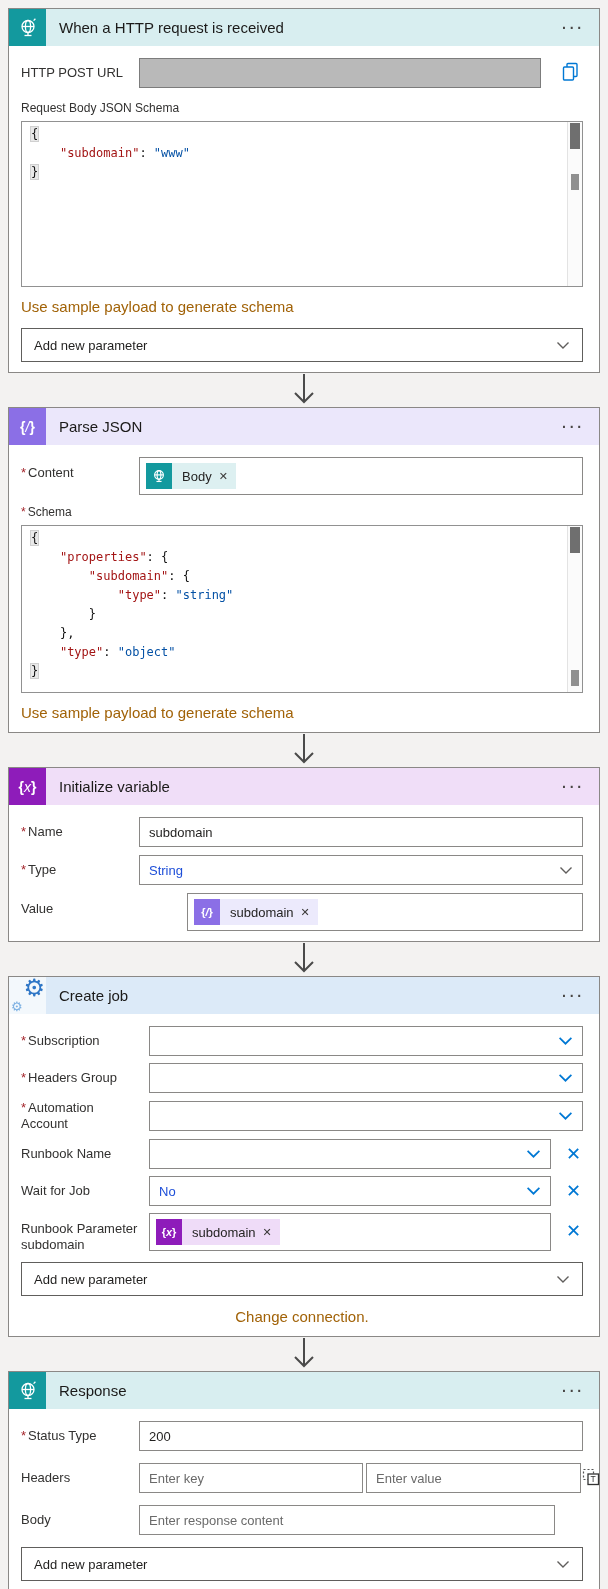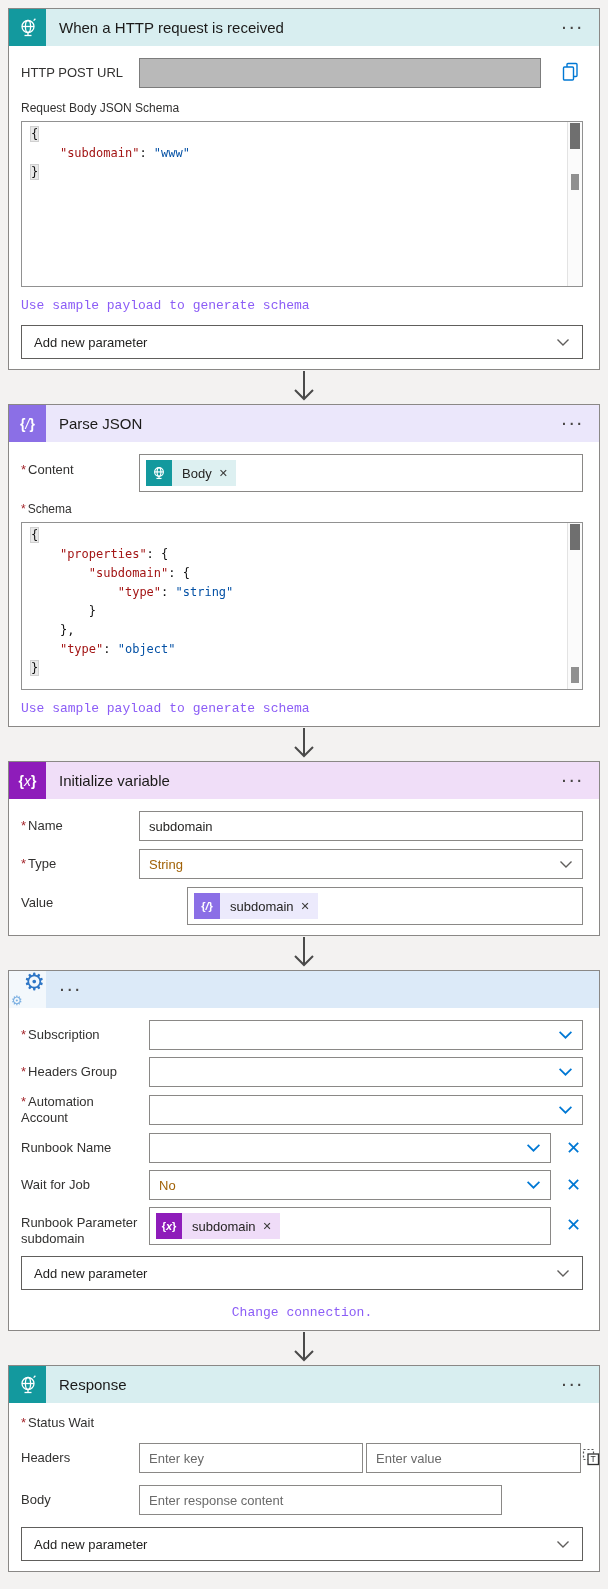"Use sample payload to generate" .link { color: #8b5cf6 -> #a16207; font-family: Liberation Mono, monospace -> none; font-size: 13px -> 15px }
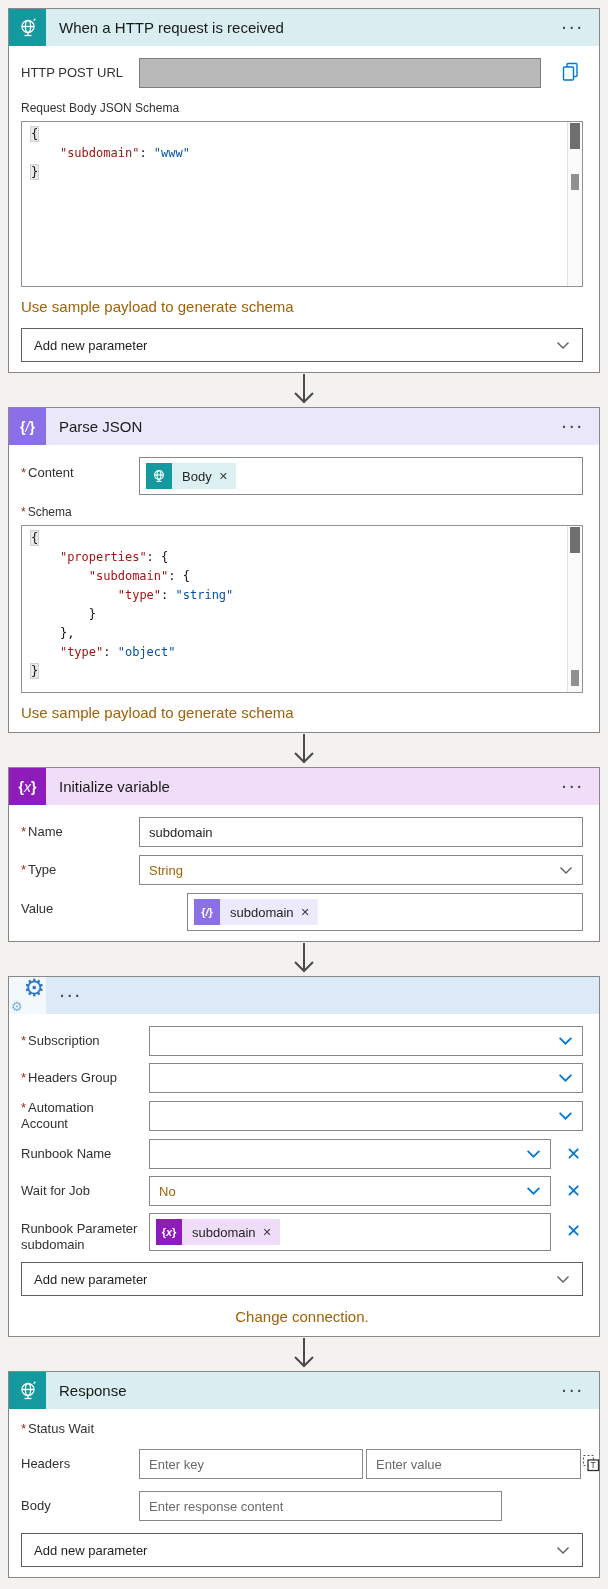"String" .combo { color: #a16207 -> #1d4ed8 }
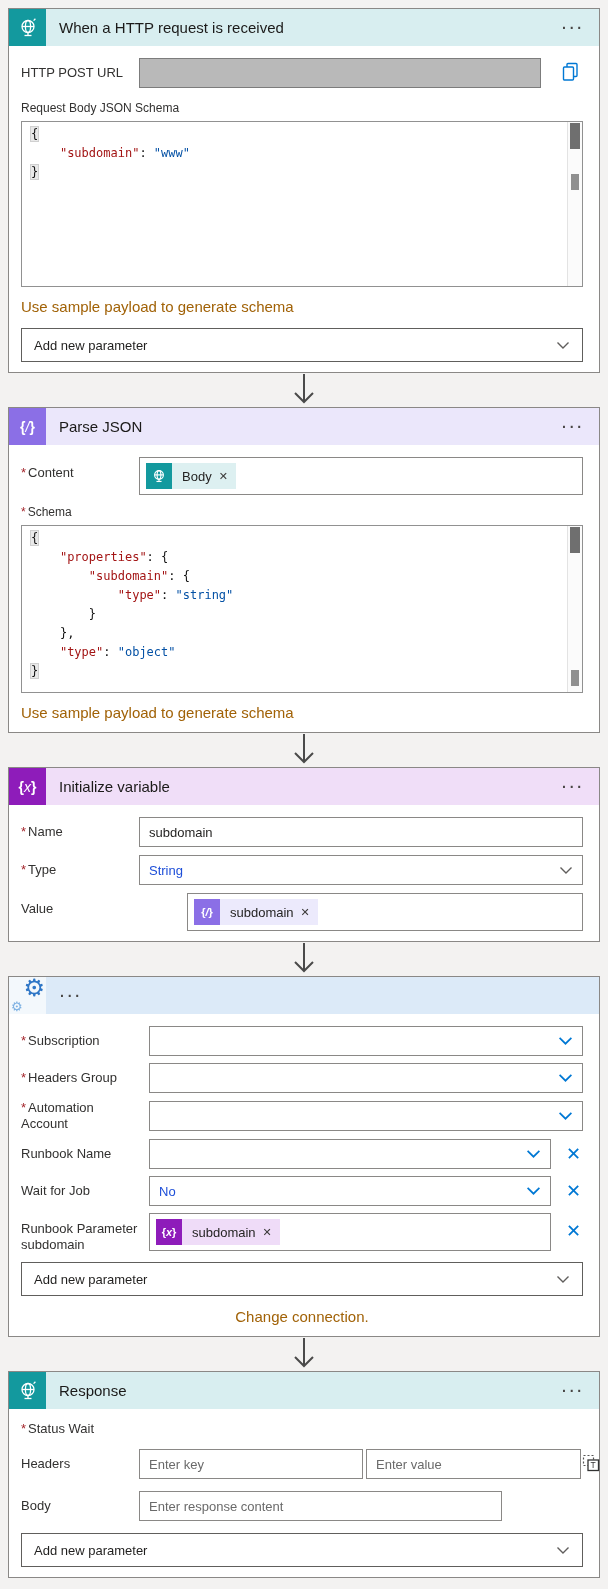"Create job" div.card-title { html: none -> <div>Create job</div> }
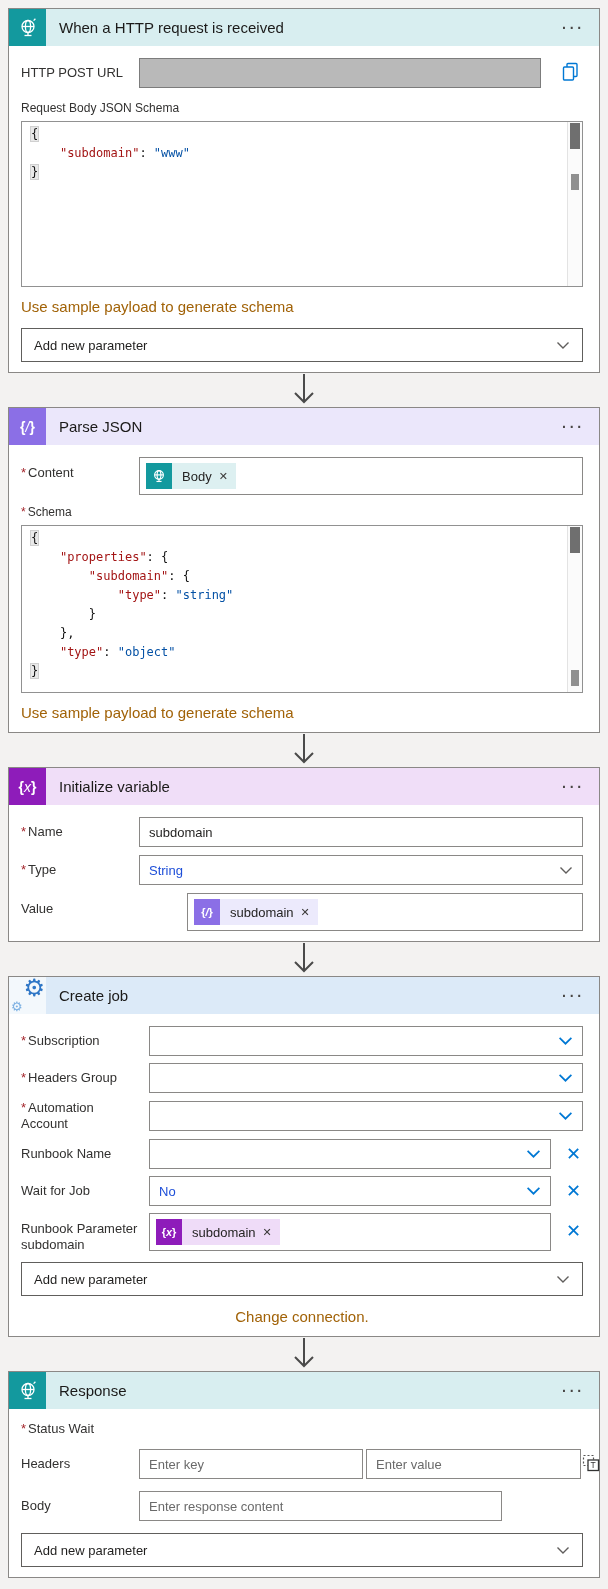"Status Wait" span { text: Wait -> Type }
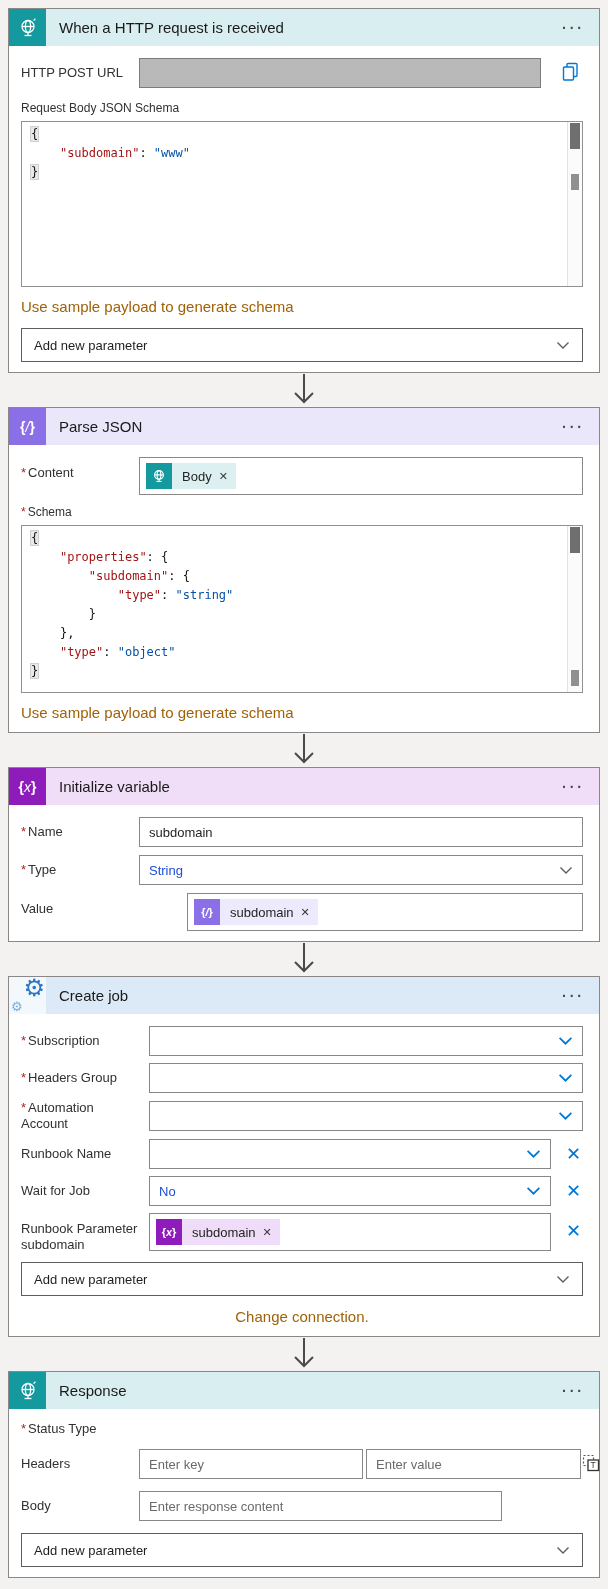"200" input.text-input { html: none -> <input> }
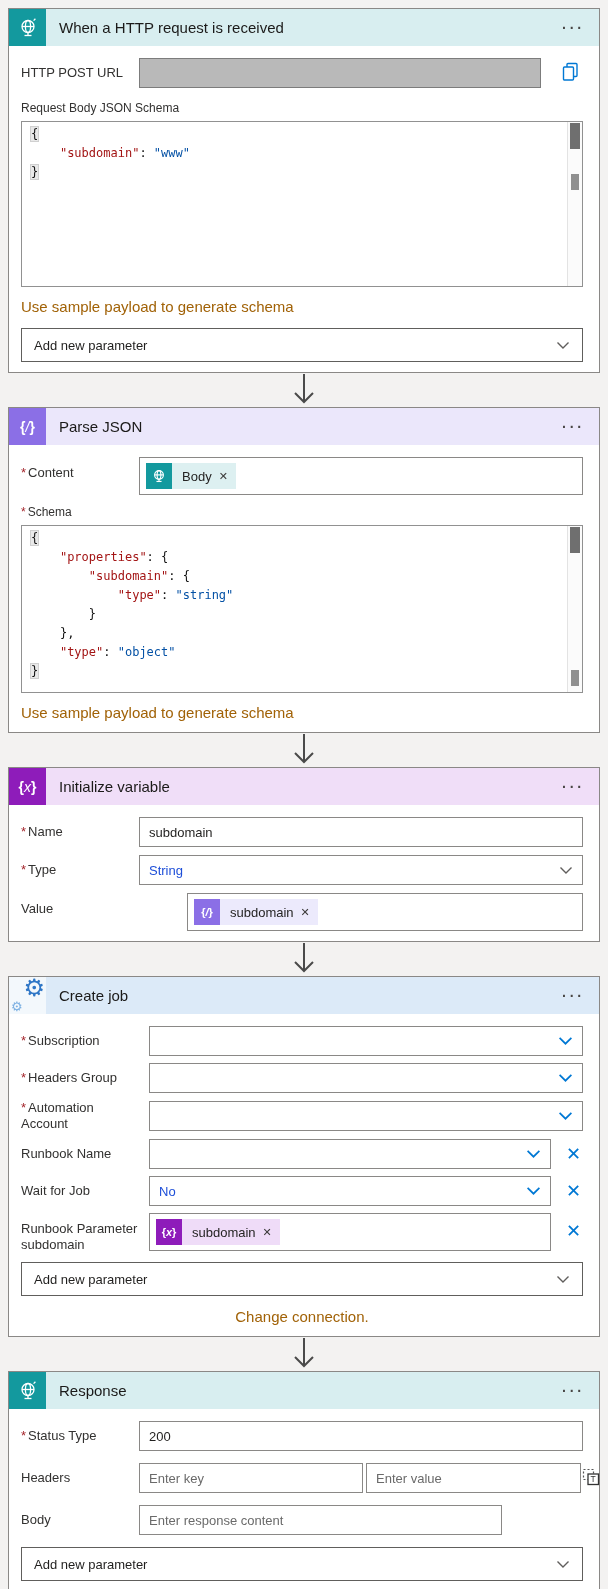"Enter response content" .body-input { width: 363px -> 416px }
